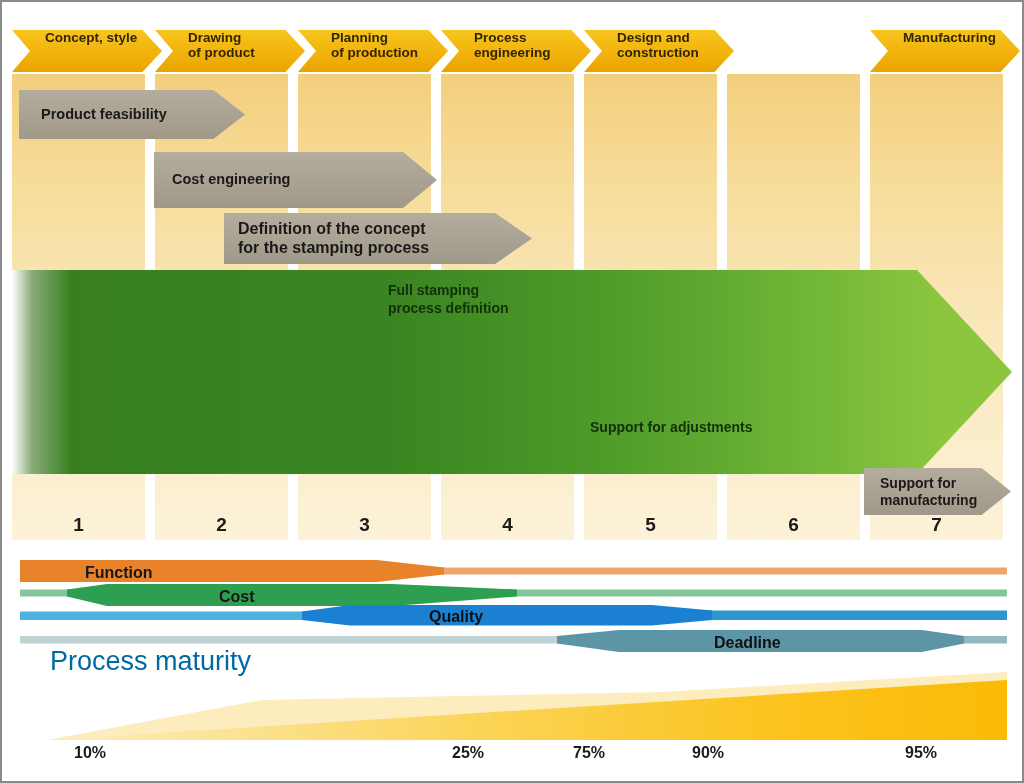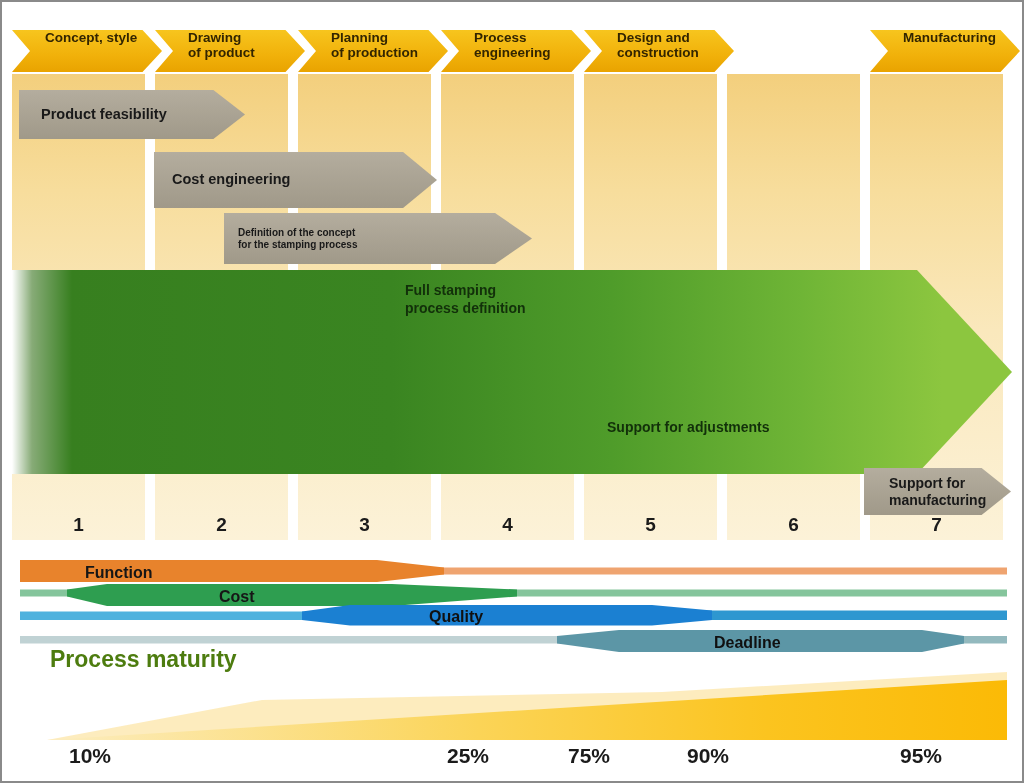"Definition of the concept" span { font-size: 10px -> 16px }
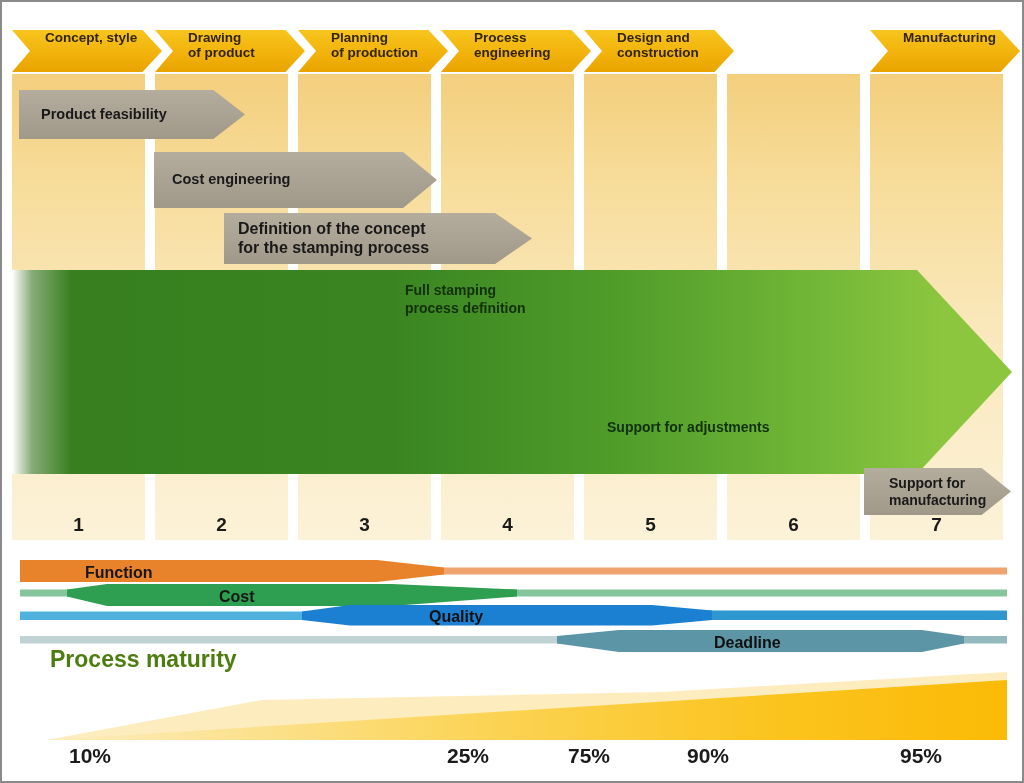"Full stamping" .green-label { margin-left: 17px -> none }
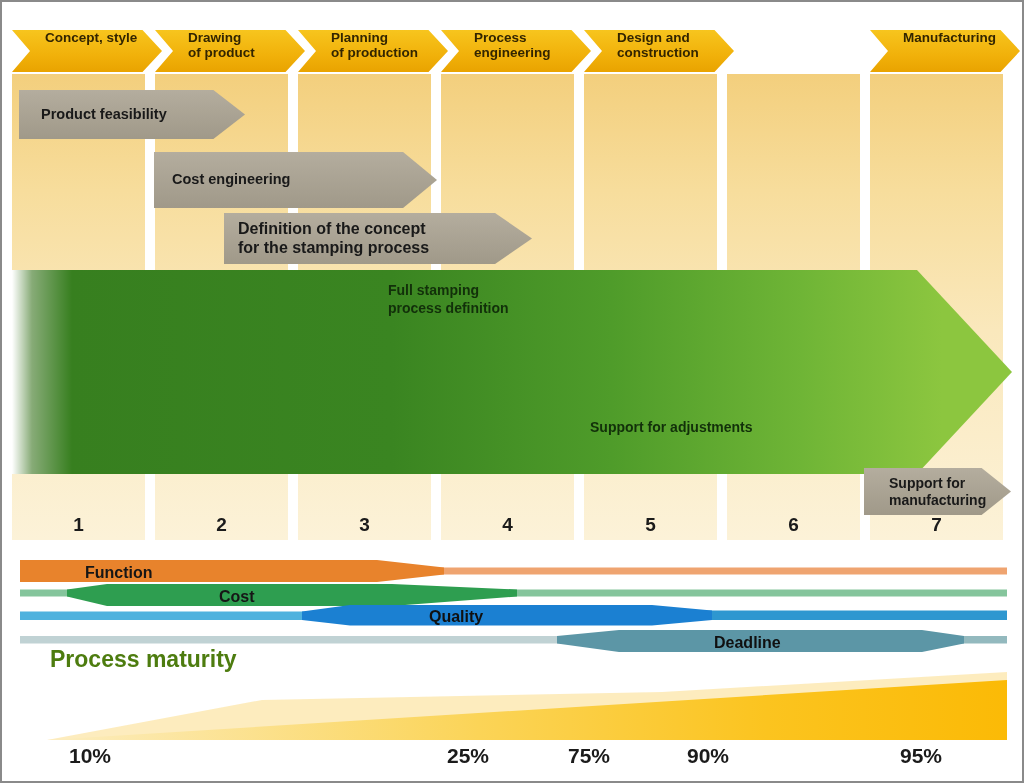"Support for" span { padding-left: 25px -> 16px }
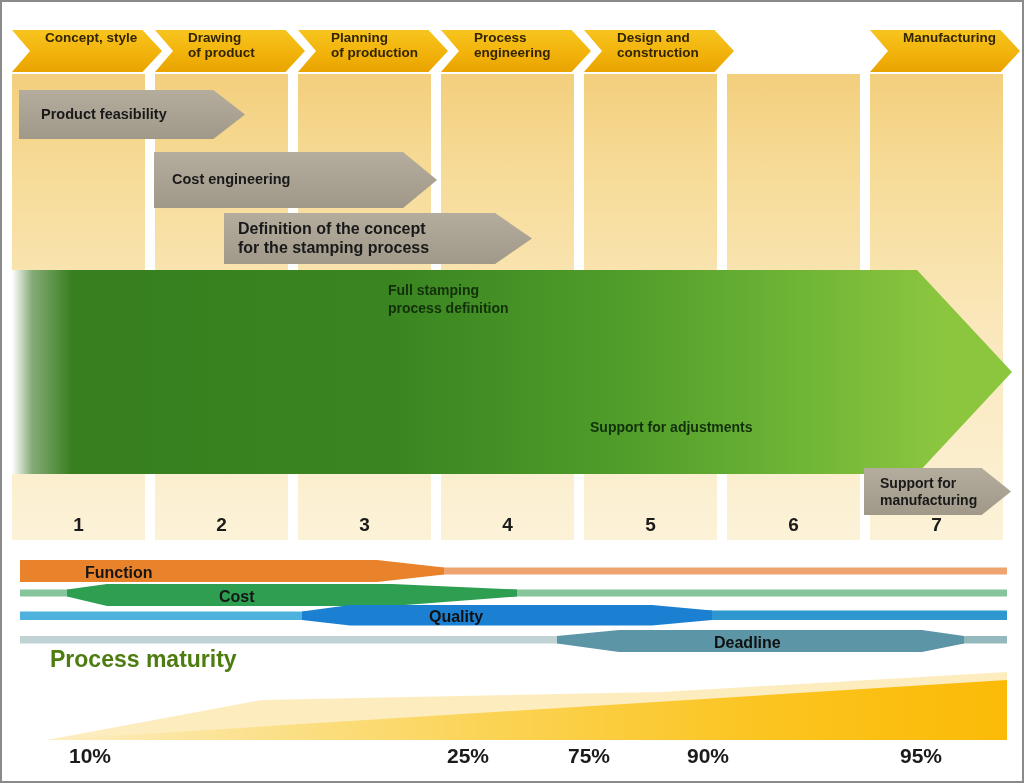"Process maturity" .pm-title { color: #4d7c0f -> #0369a1; font-size: 23px -> 27px; font-weight: bold -> normal }
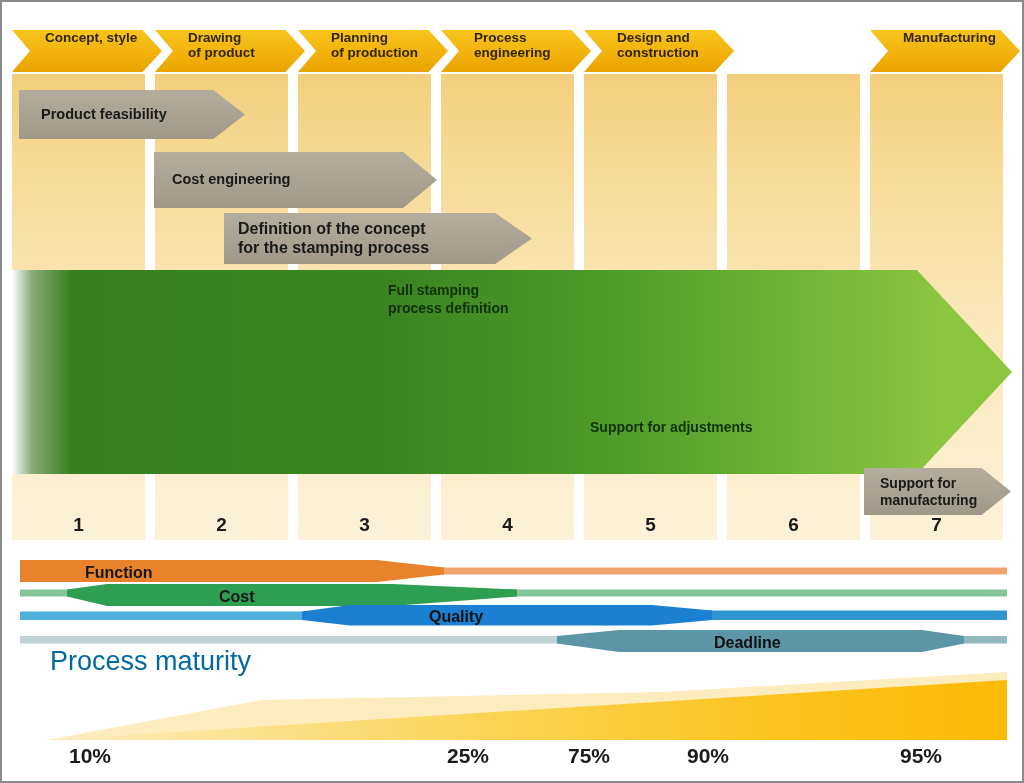"10%" .pct { font-size: 21px -> 16px }
